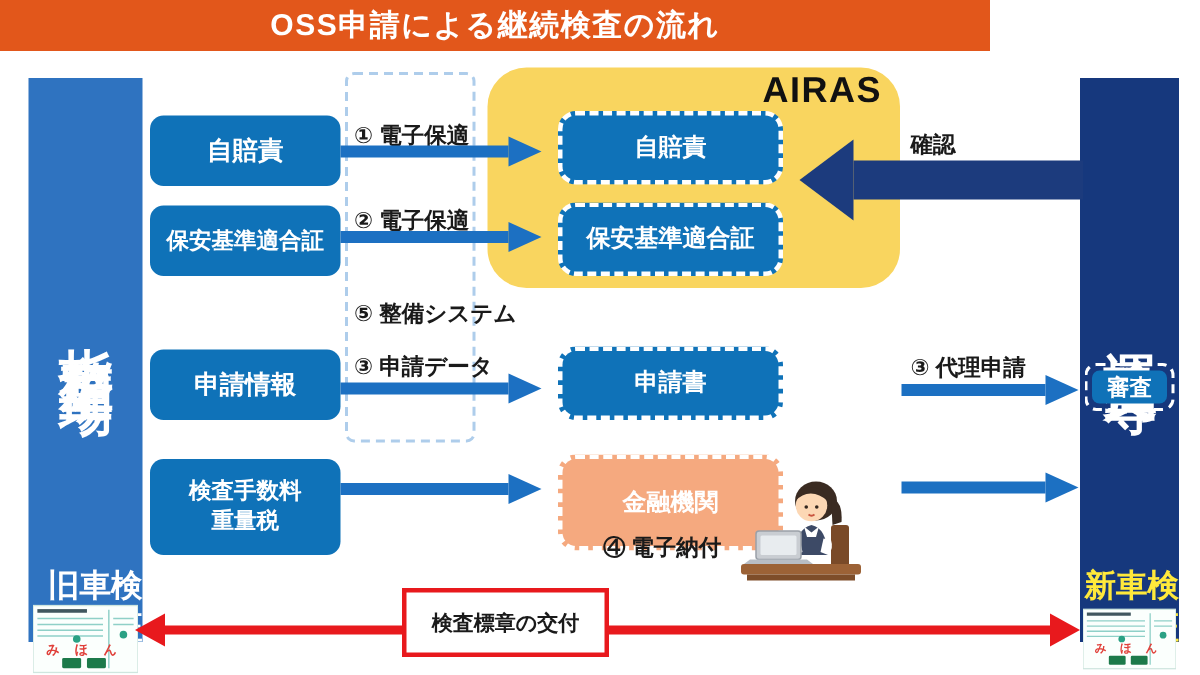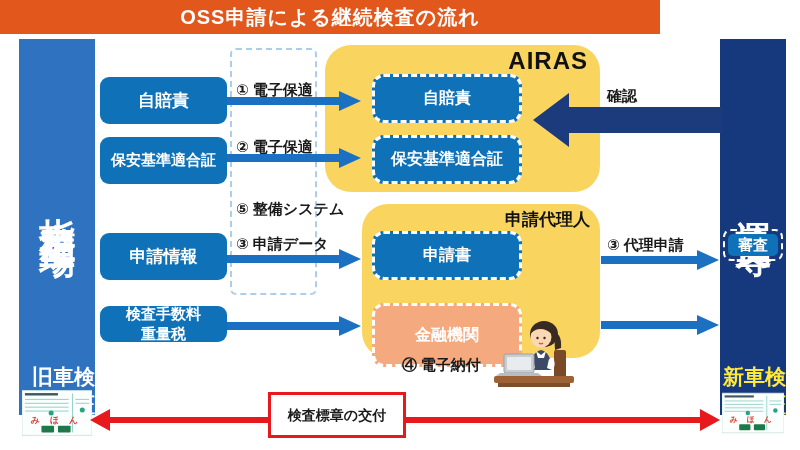"申請代理人" div.panel { html: <div> <div>申請代理人</div> </div> -> none }
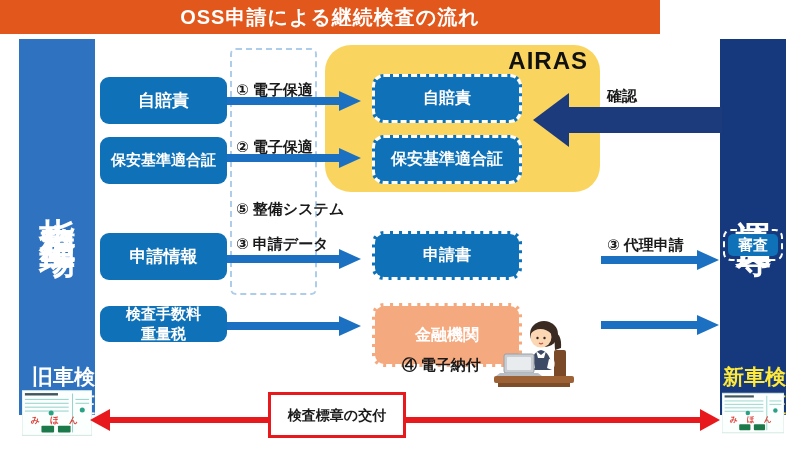"審査" .pillar { top: 39px -> 52px }
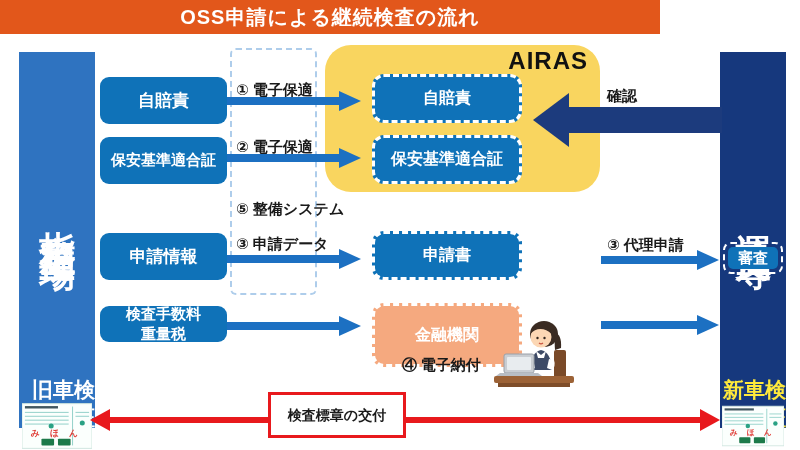"検査手数料" .src-box.b4 { height: 36px -> 64px }
